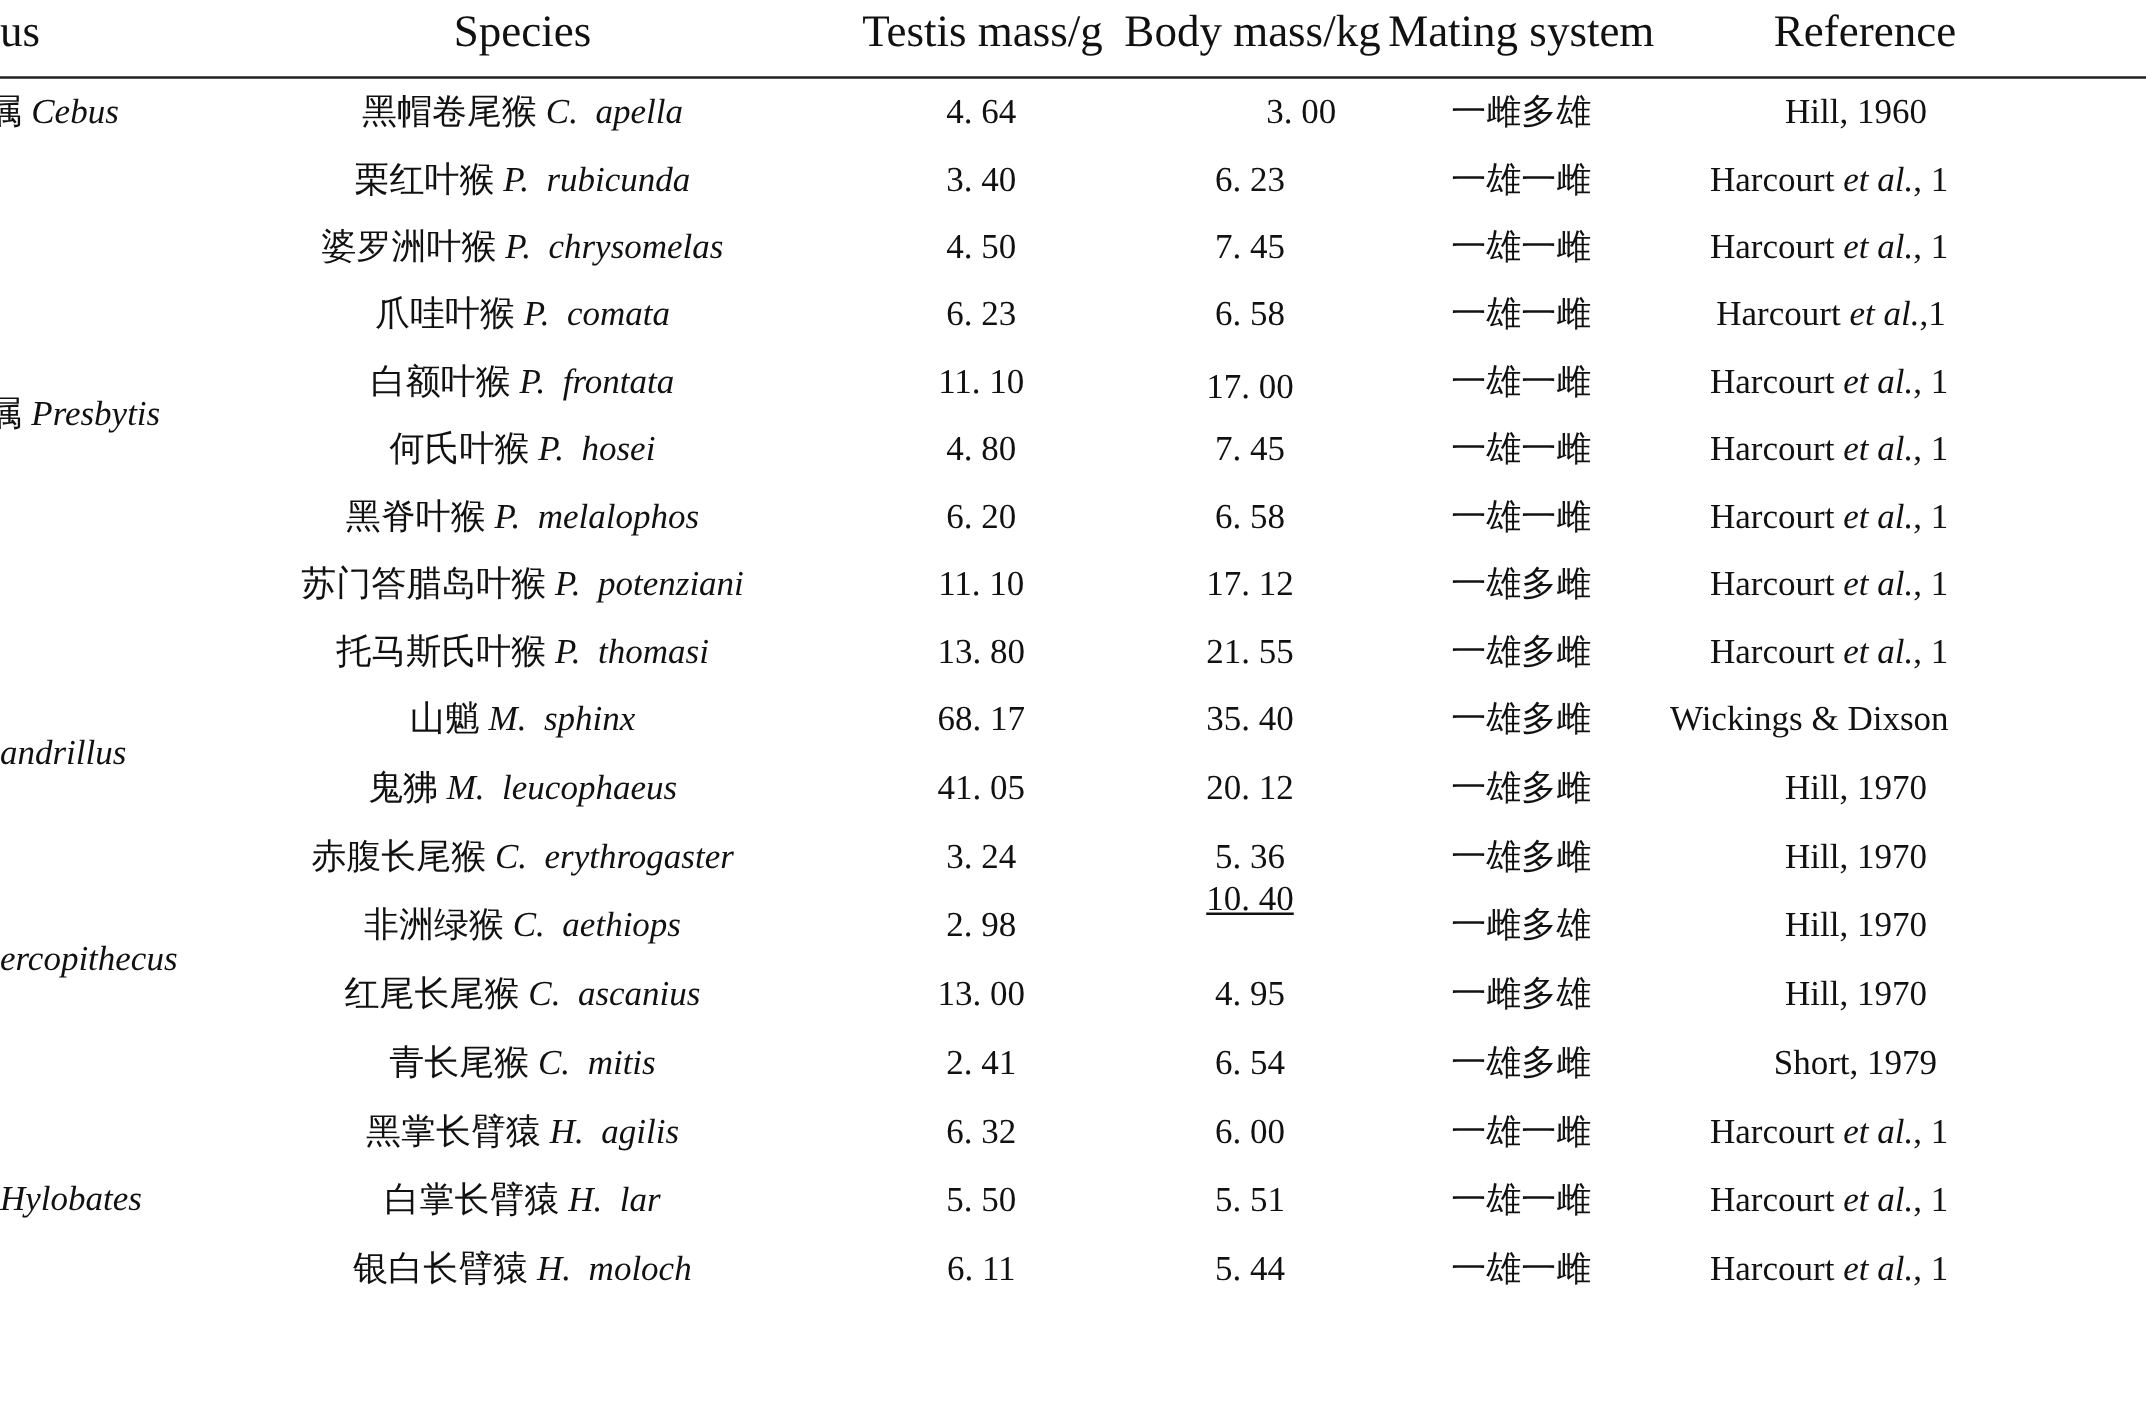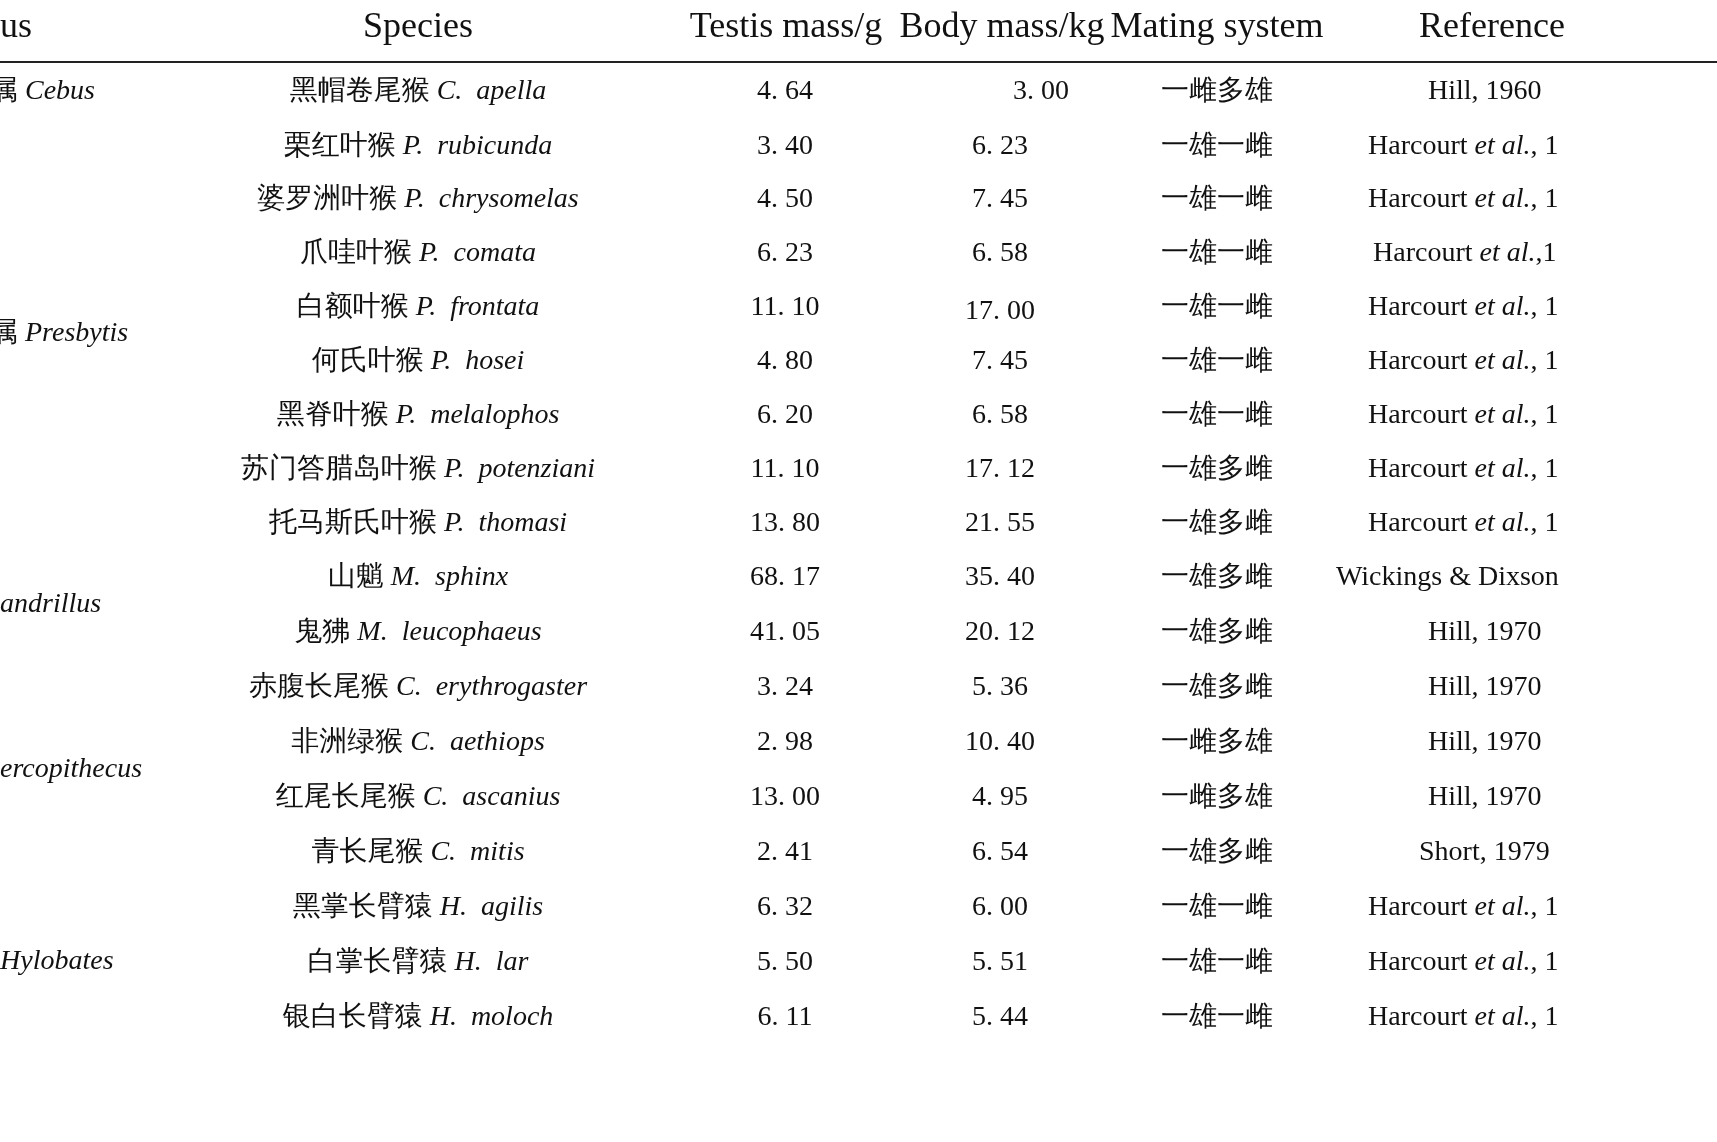"10. 40" div.cell { text-decoration: none -> underline; top: 721px -> 700px }
